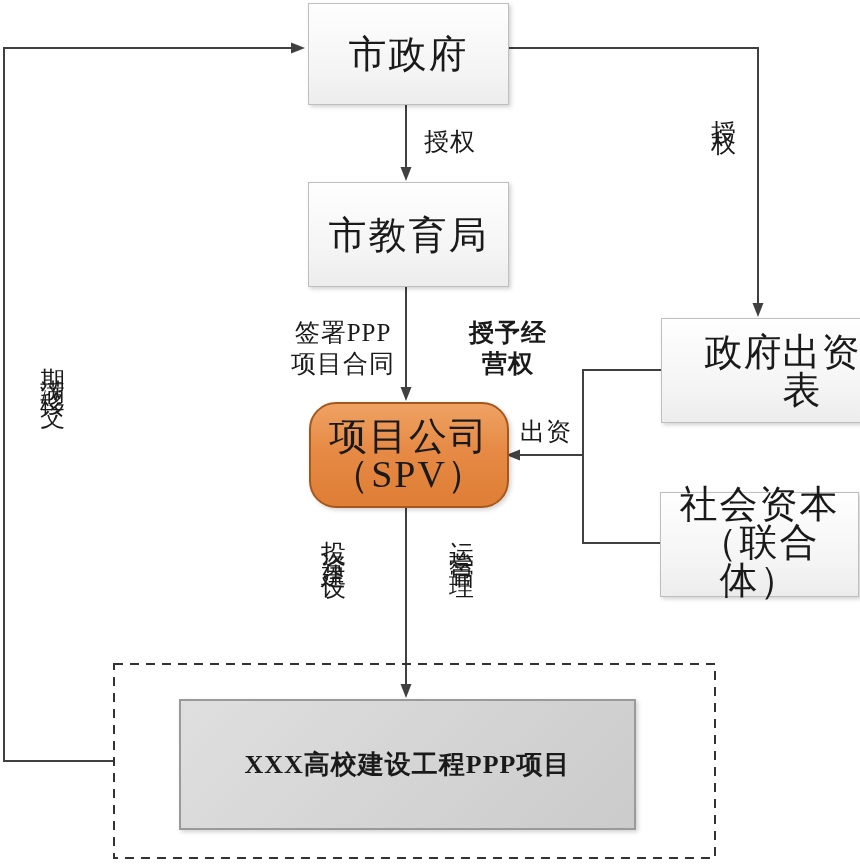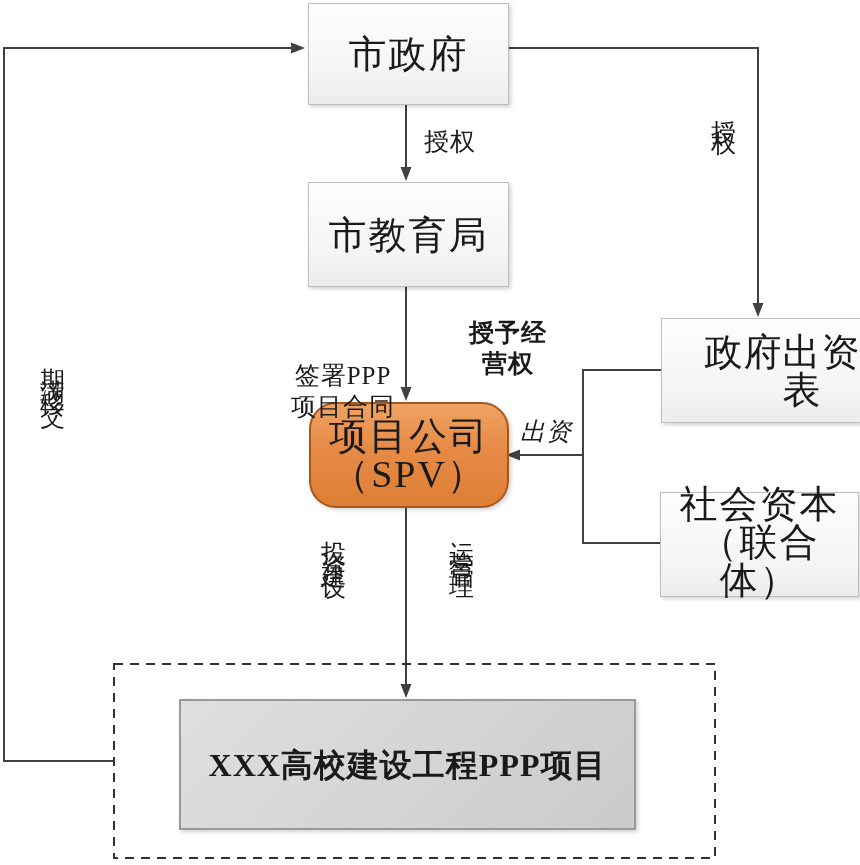"签署PPP" div.elabel { margin-top: 43px -> none }
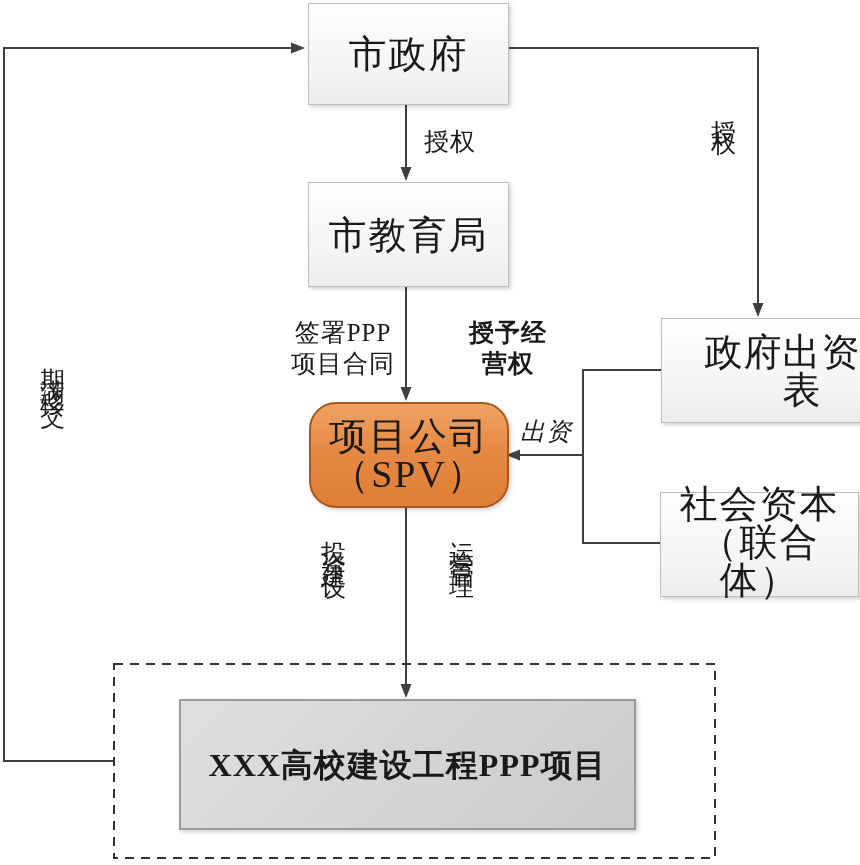"出资" div.elabel { font-style: italic -> none }
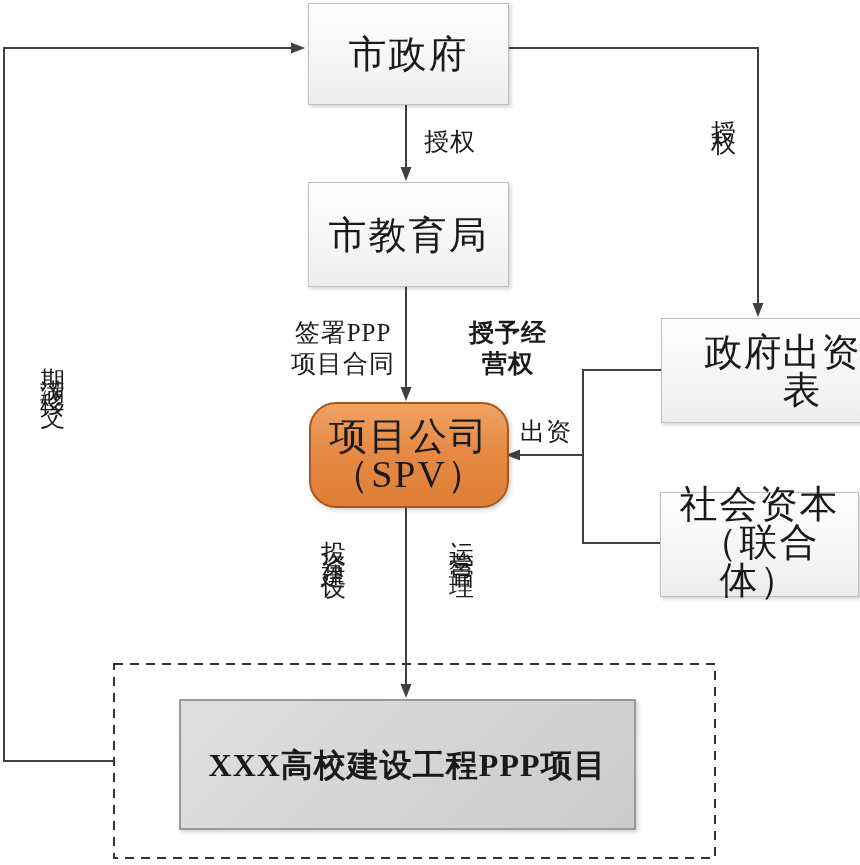"XXX高校建设工程PPP项目" .node-project { font-size: 32px -> 26px }
